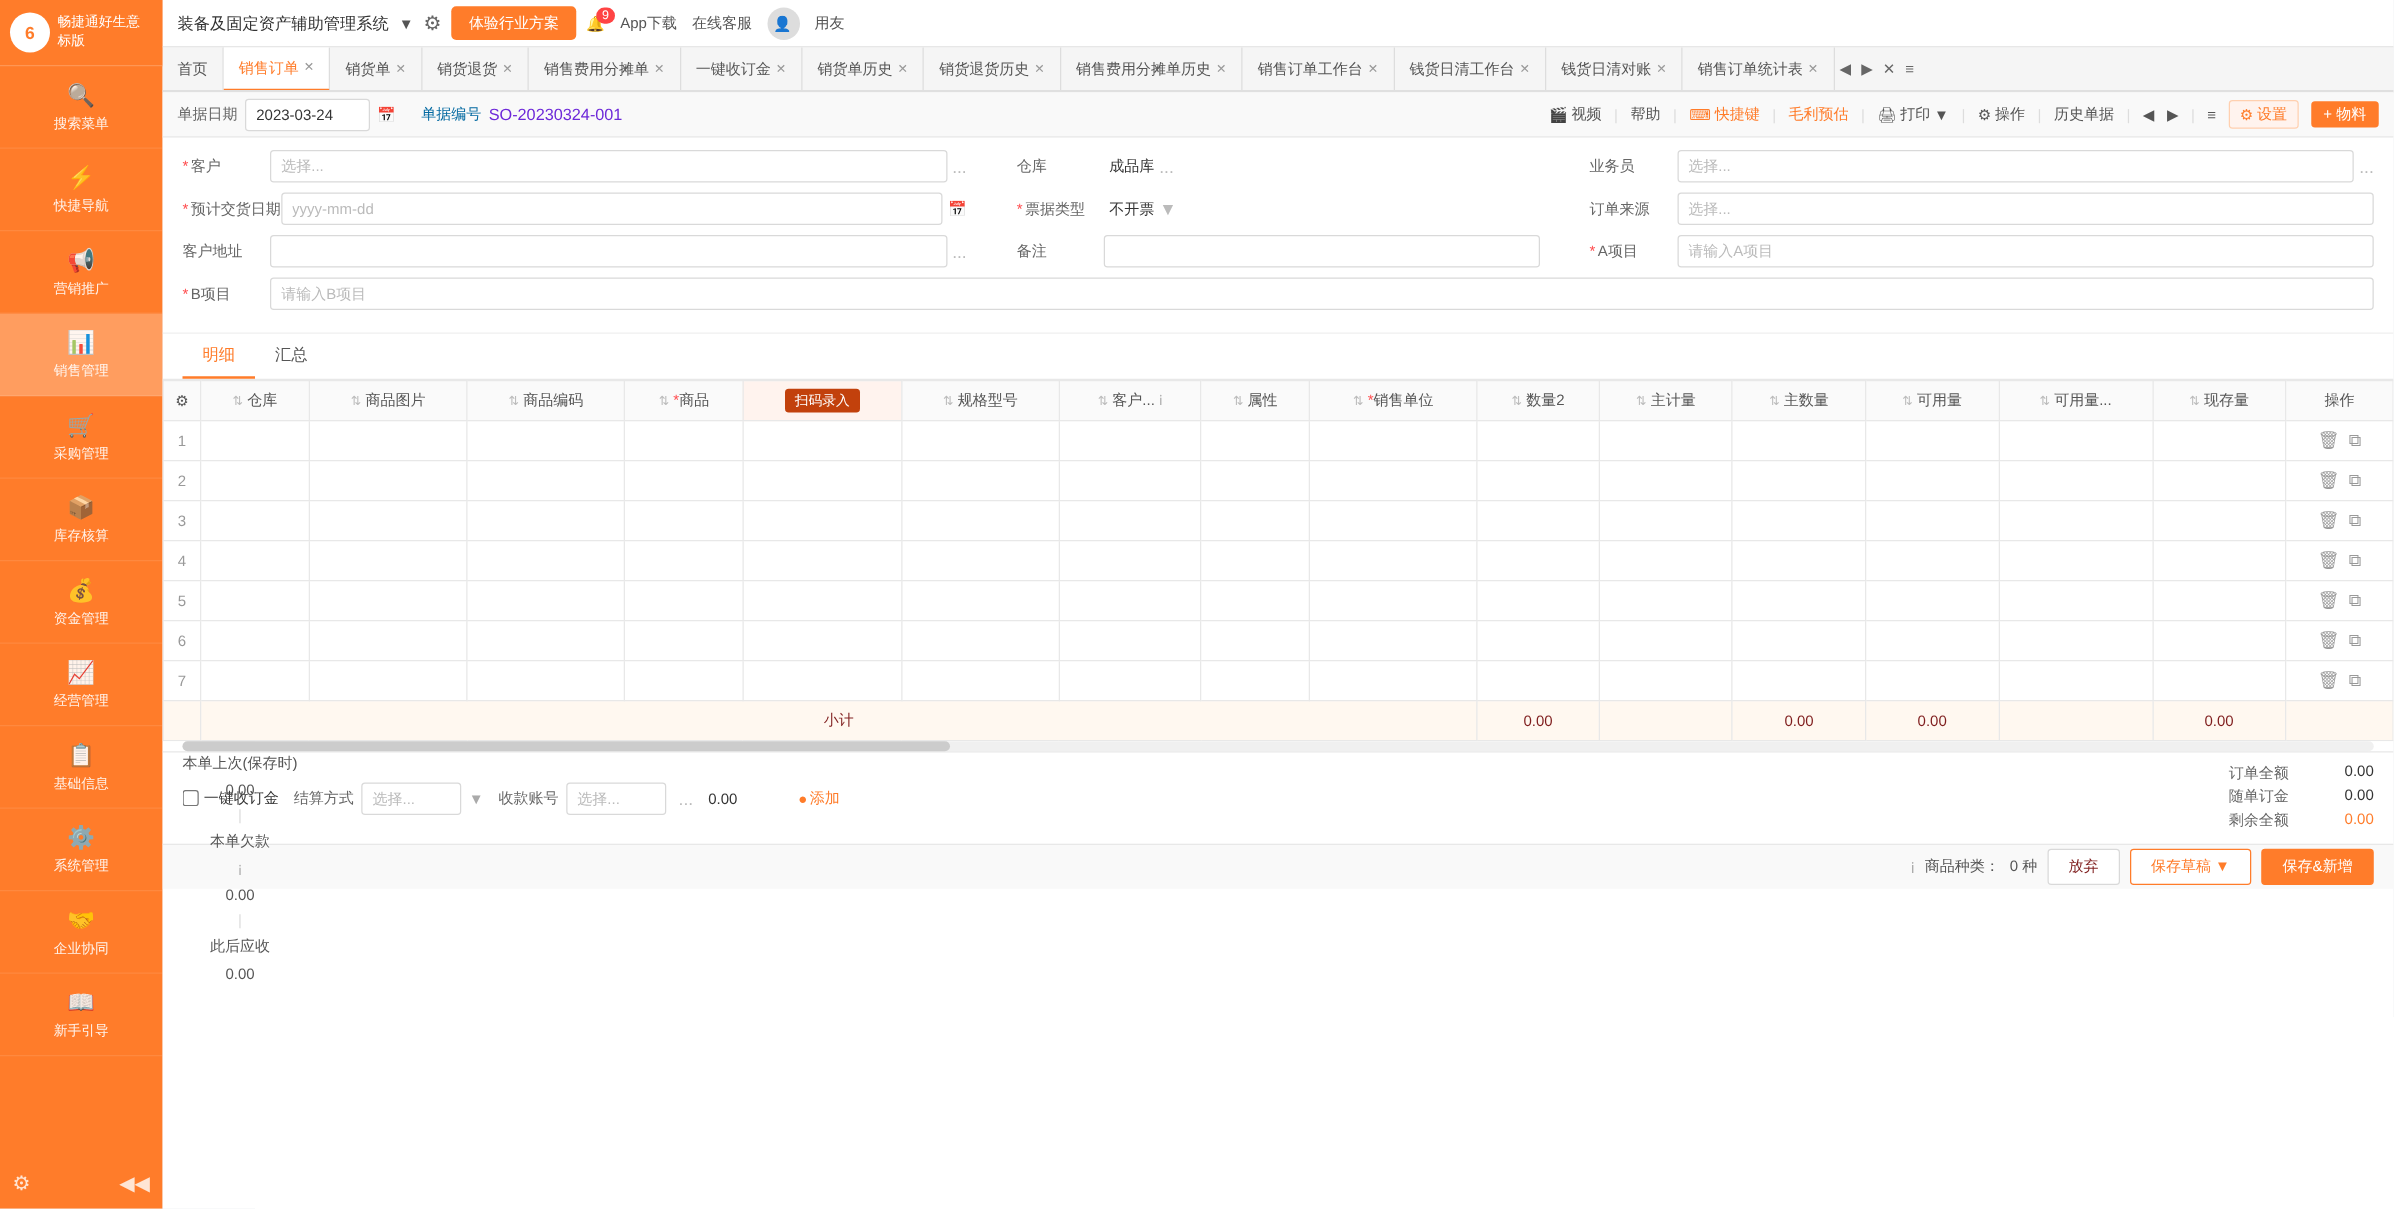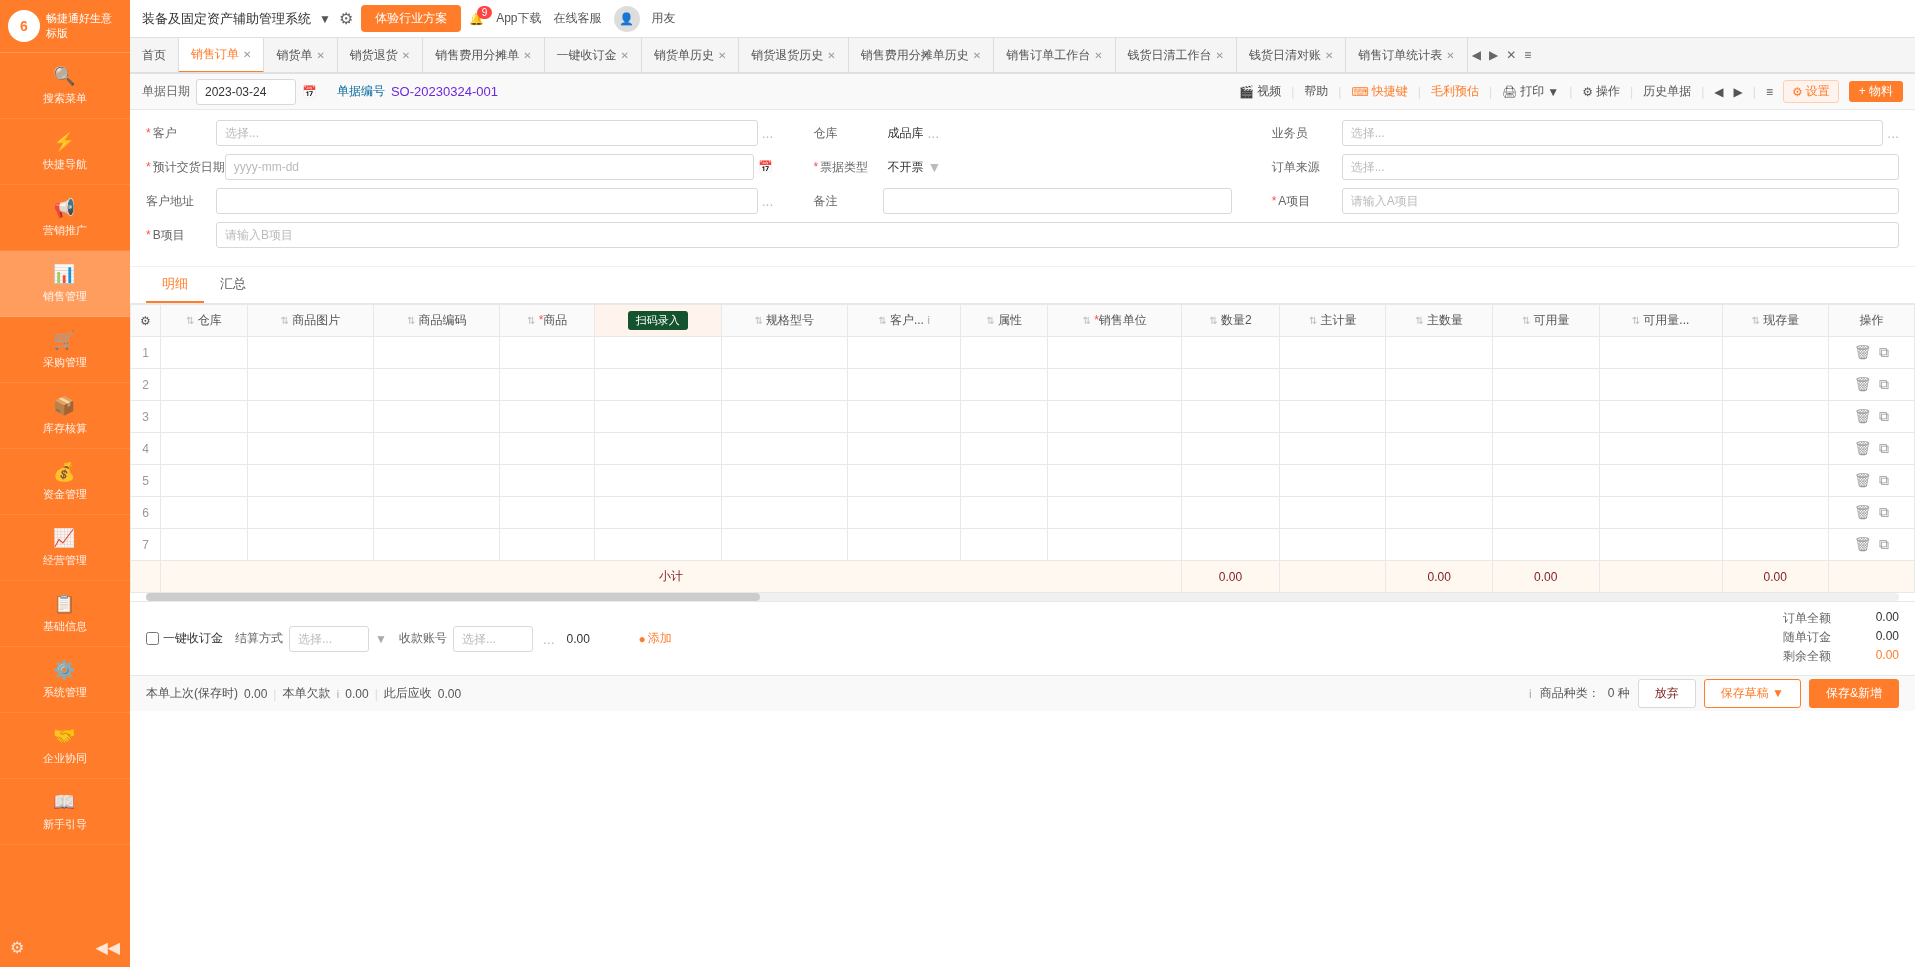"扫码录入" .scan-btn { background: #14532d -> #c2410c }
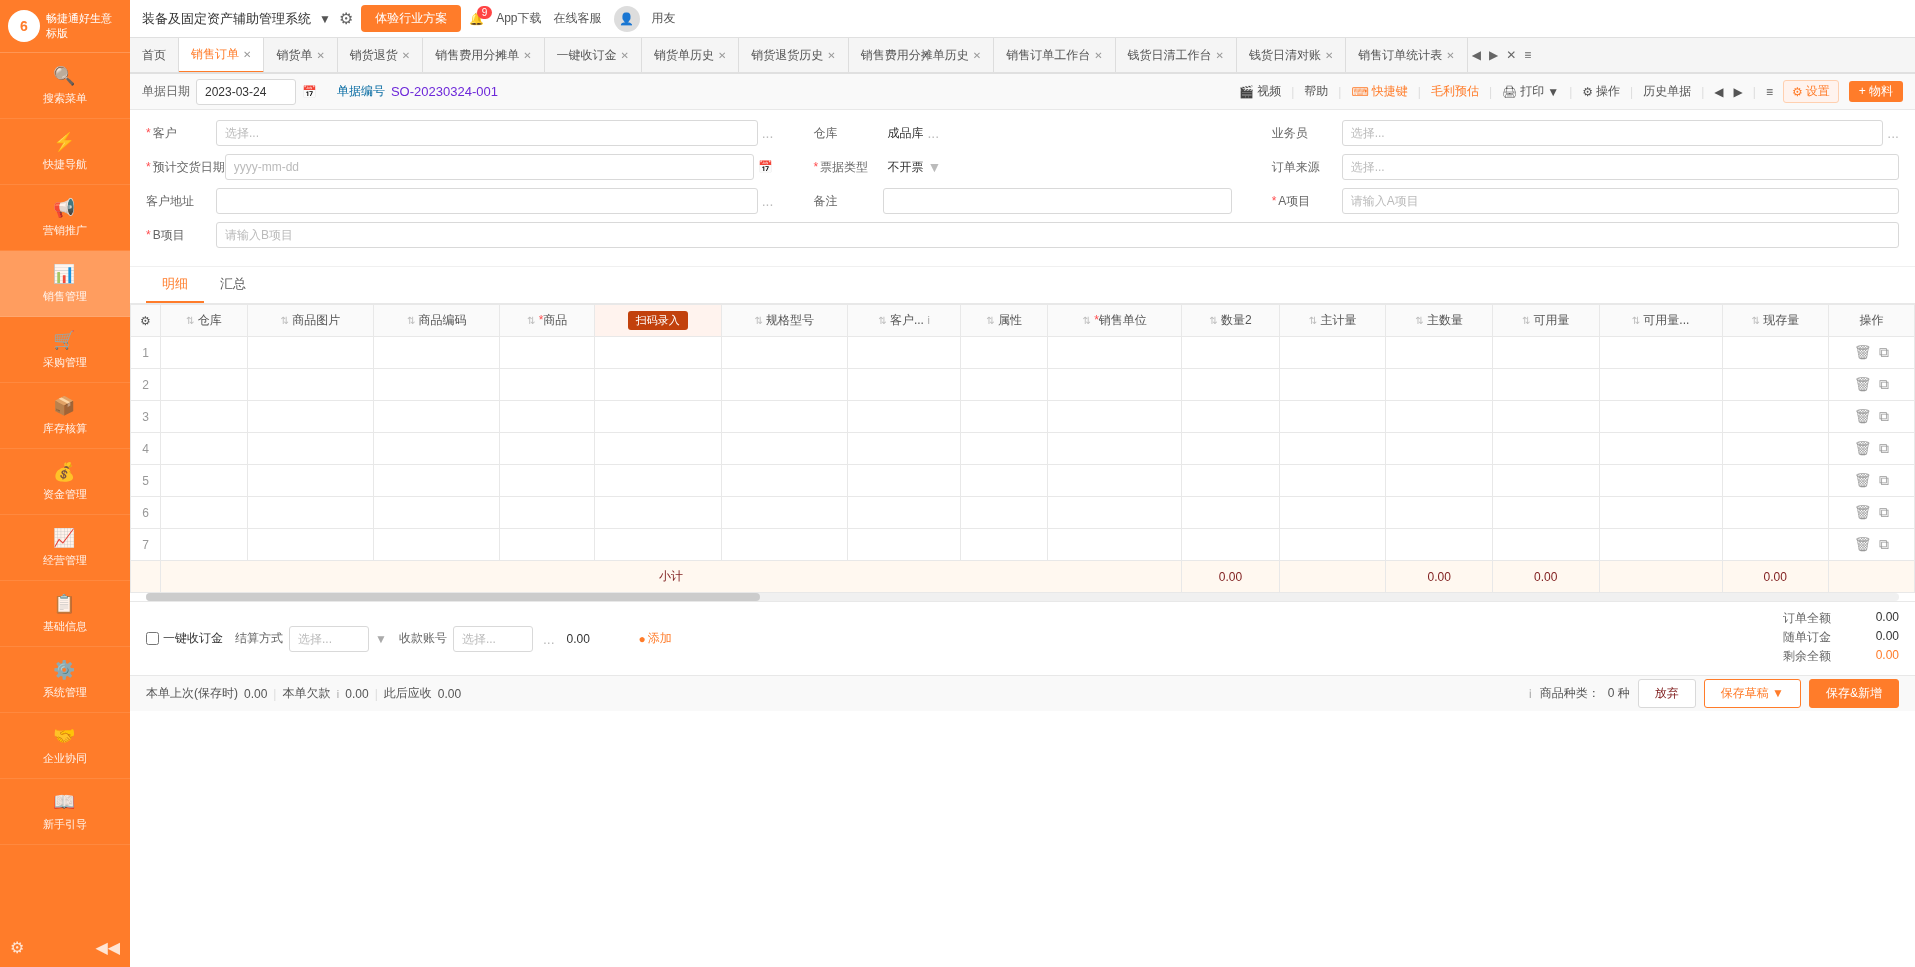"本单上次(保存时)" div { flex-direction: none -> column }
